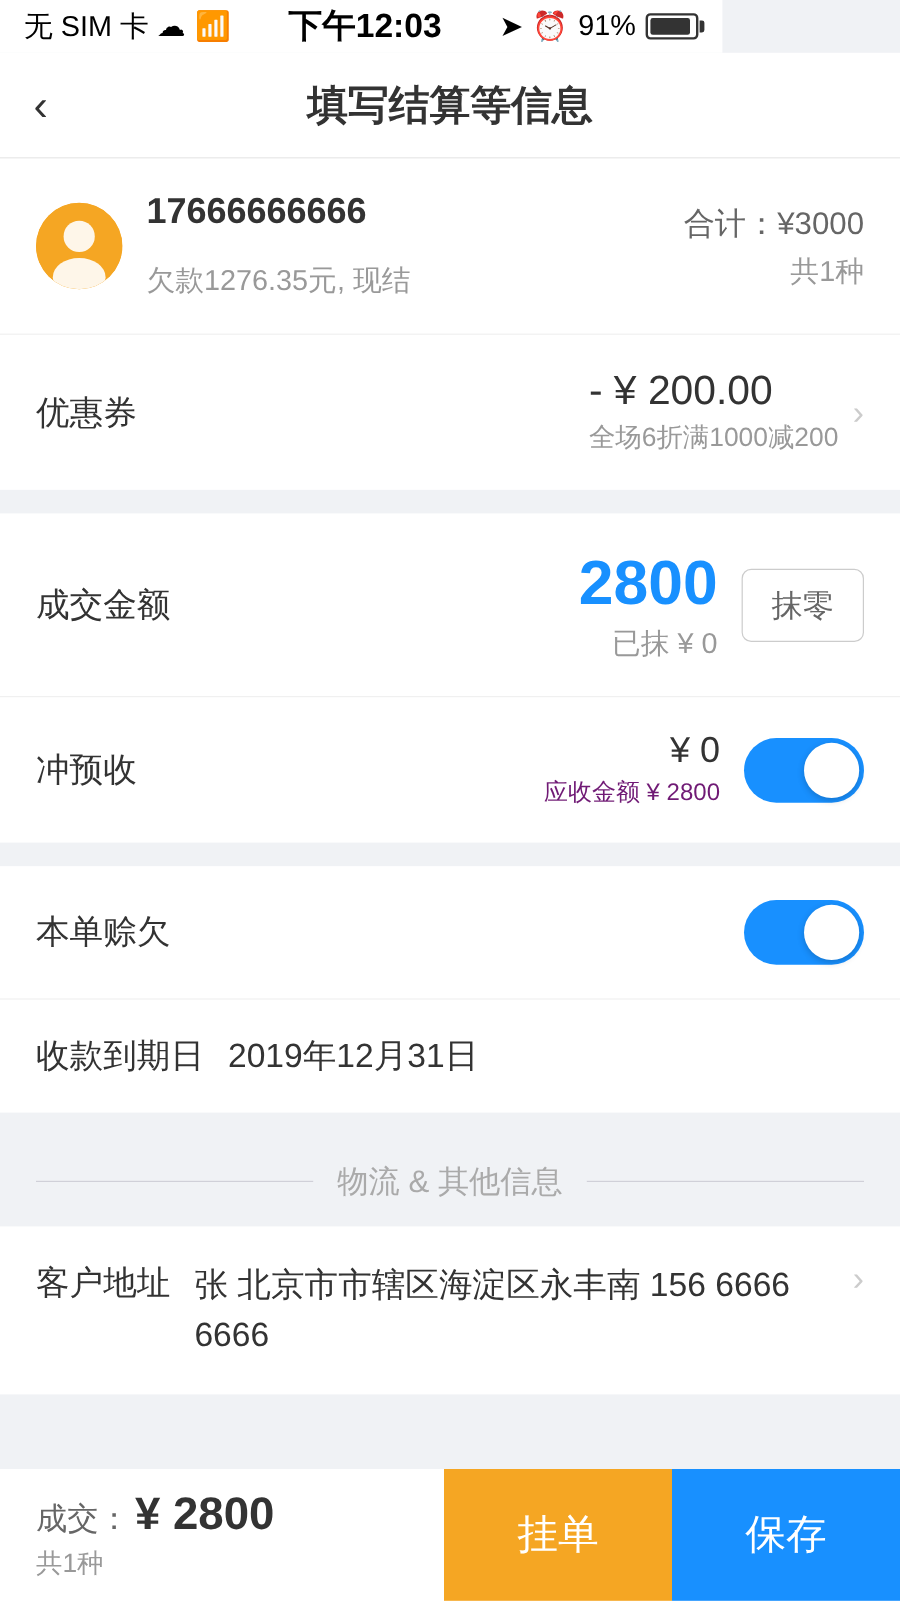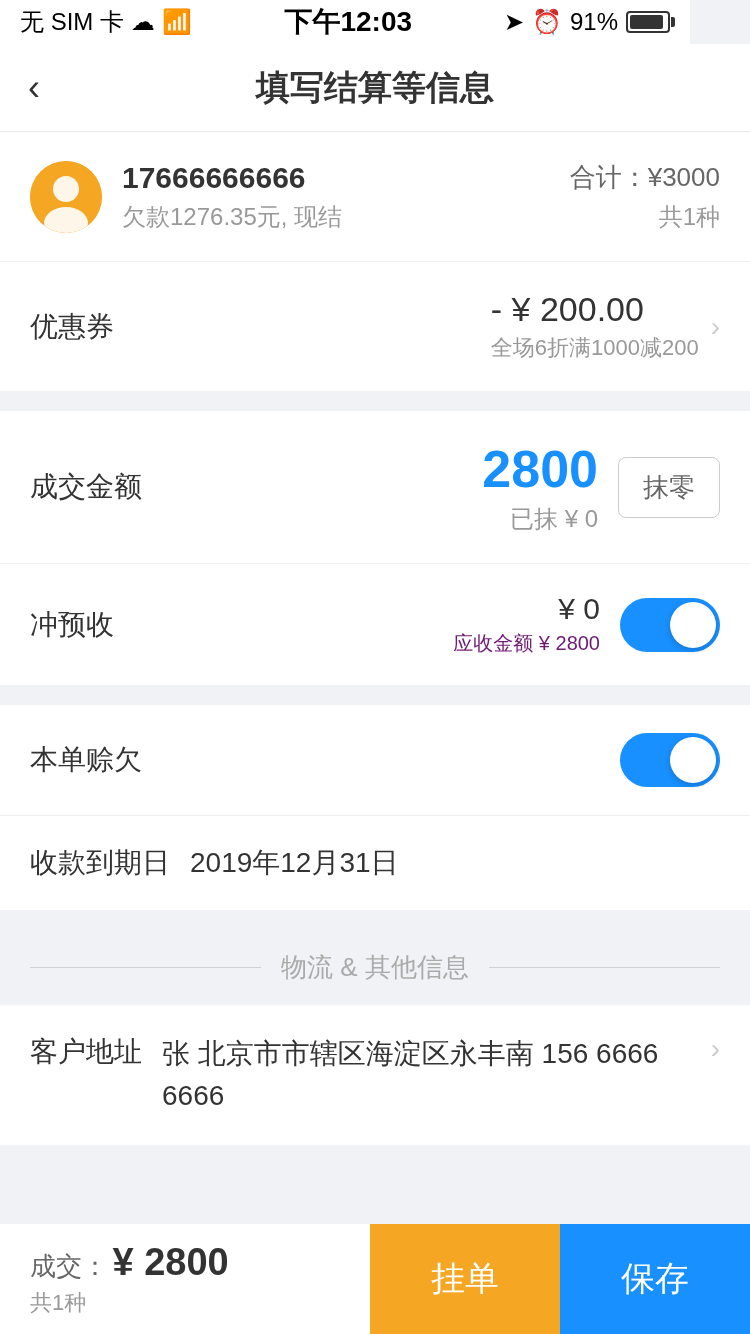"无 SIM 卡 ☁" .status-bar { width: 690px -> 602px }
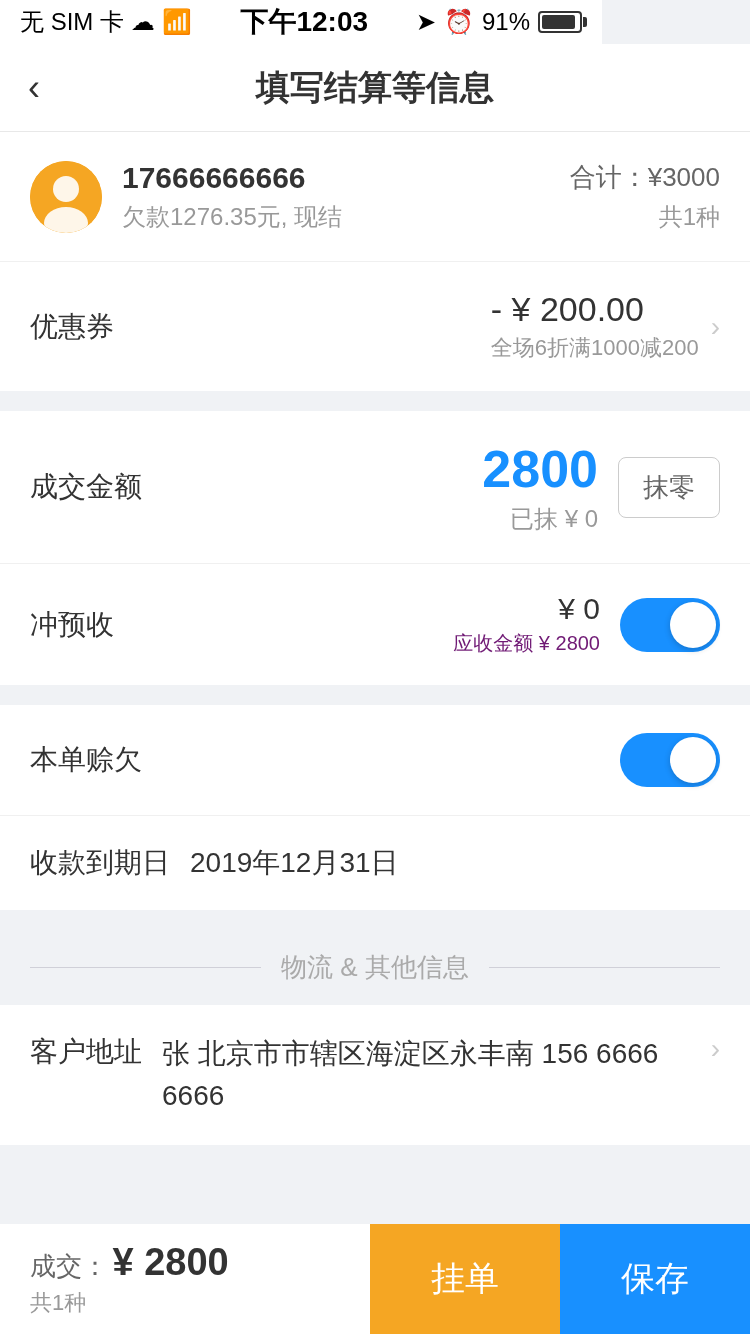"欠款1276.35元, 现结" .customer-info .debt { margin-top: 6px -> 24px }
